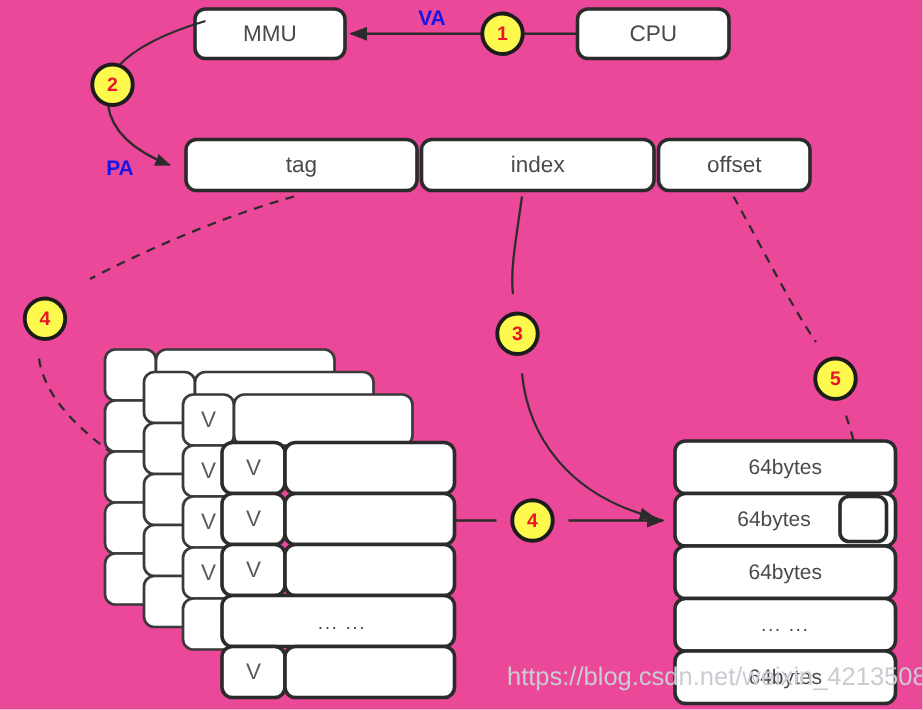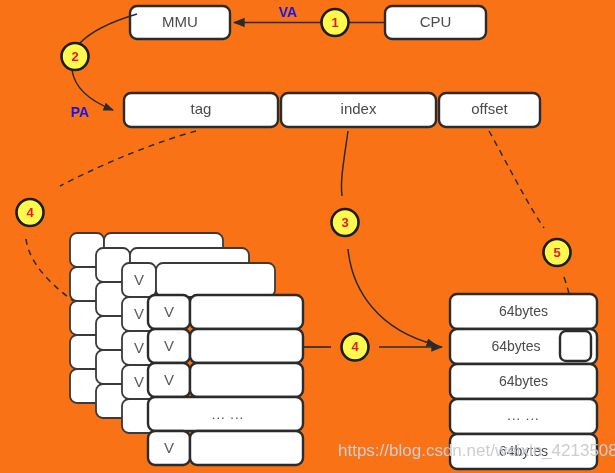"MMU" #stage { background: #f97316 -> #ec4899 }
